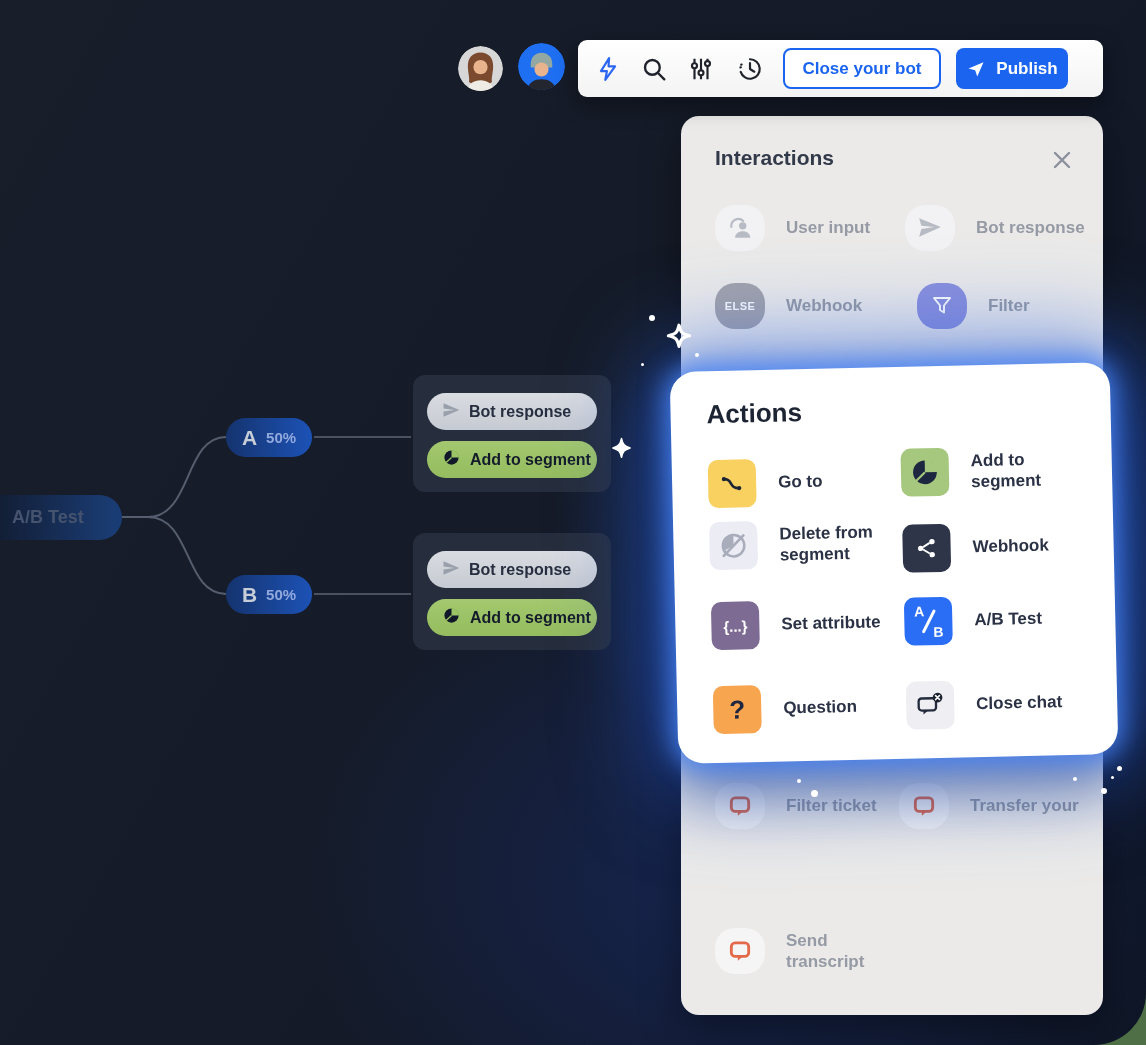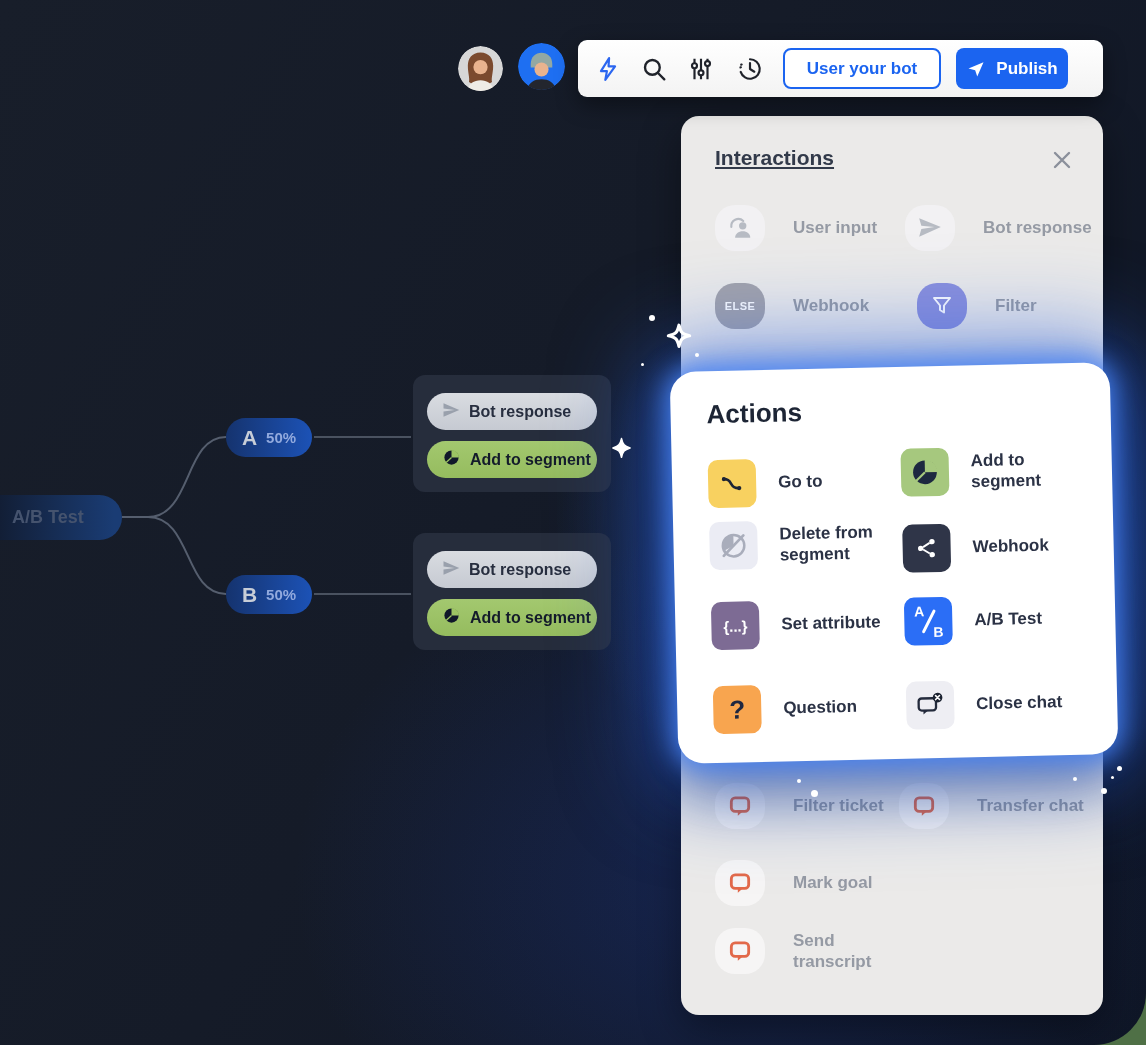"User your bot" button.btn-test { text: User -> Close }
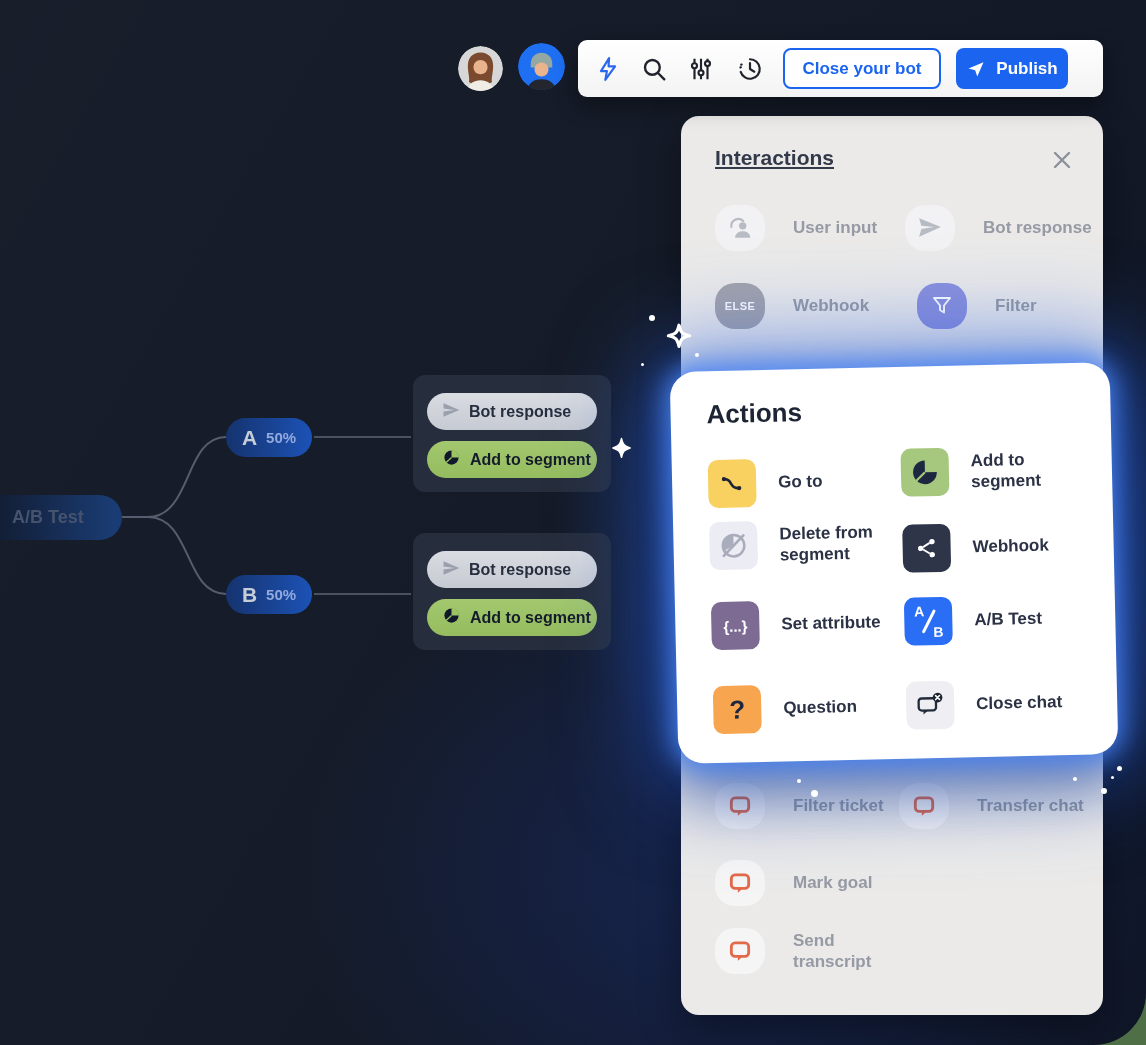"Interactions" .panel-title { text-decoration: underline -> none }
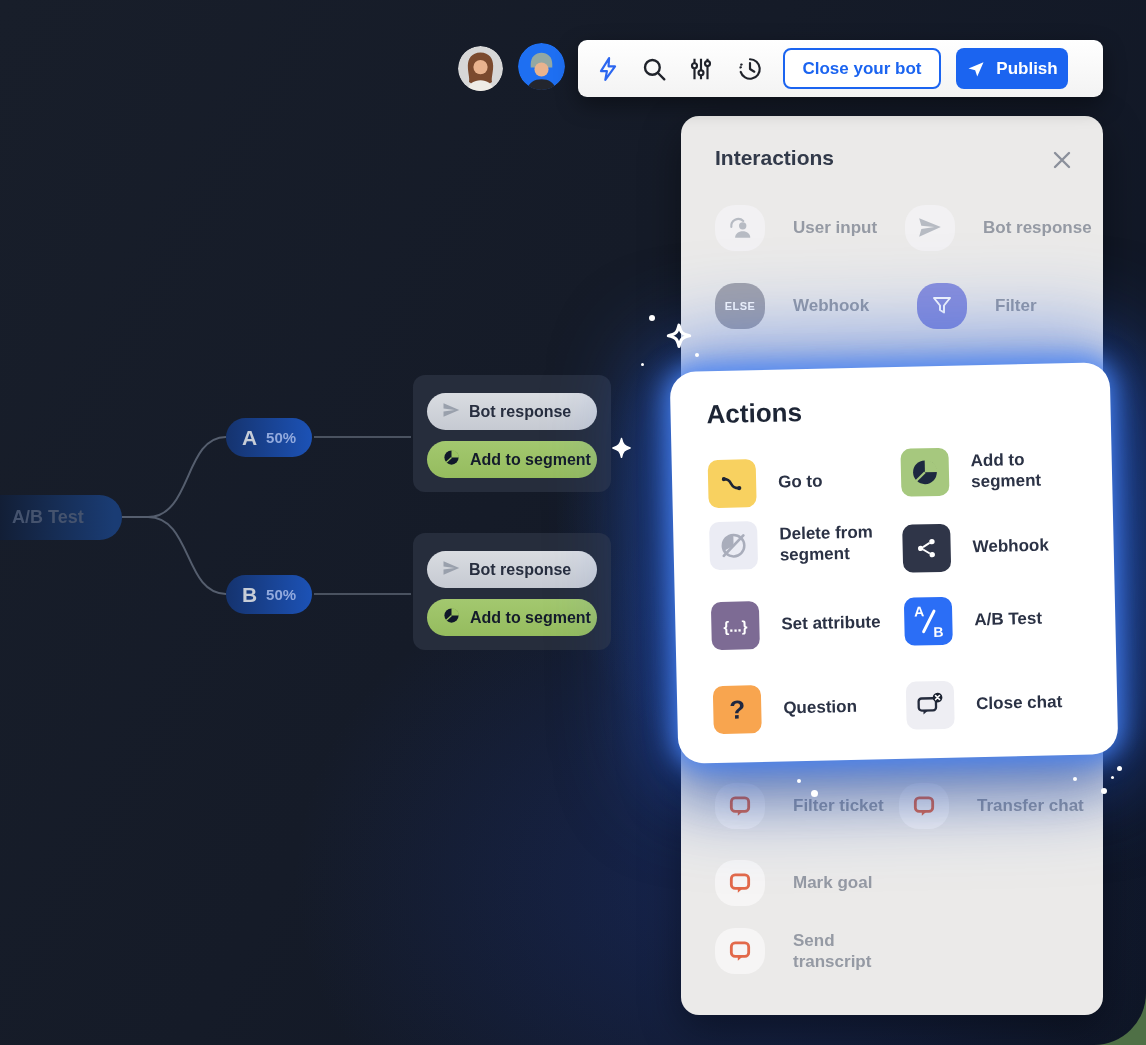"User input" .gitem { gap: 28px -> 21px }
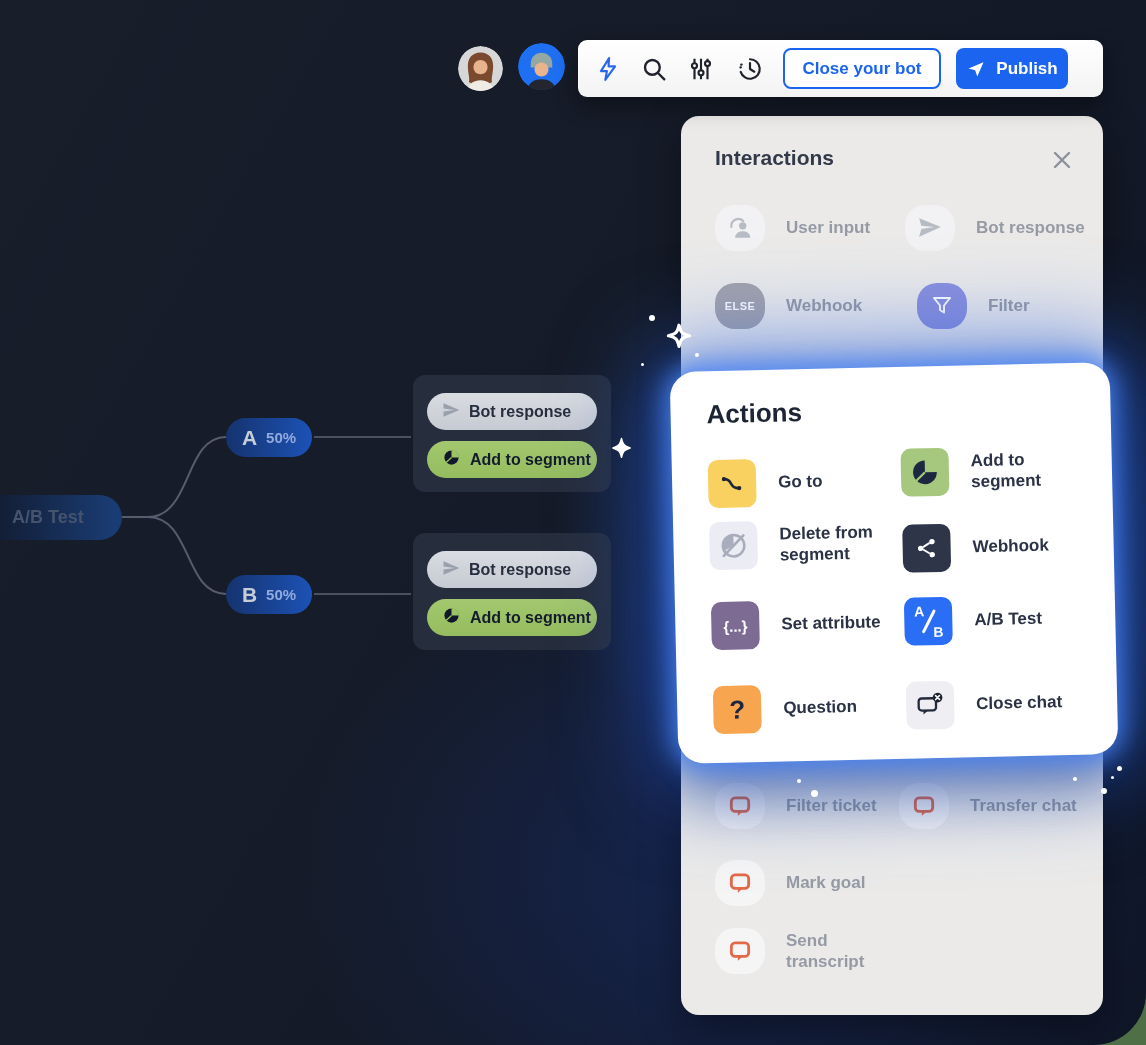"Transfer chat" span.glabel { text: chat -> your }
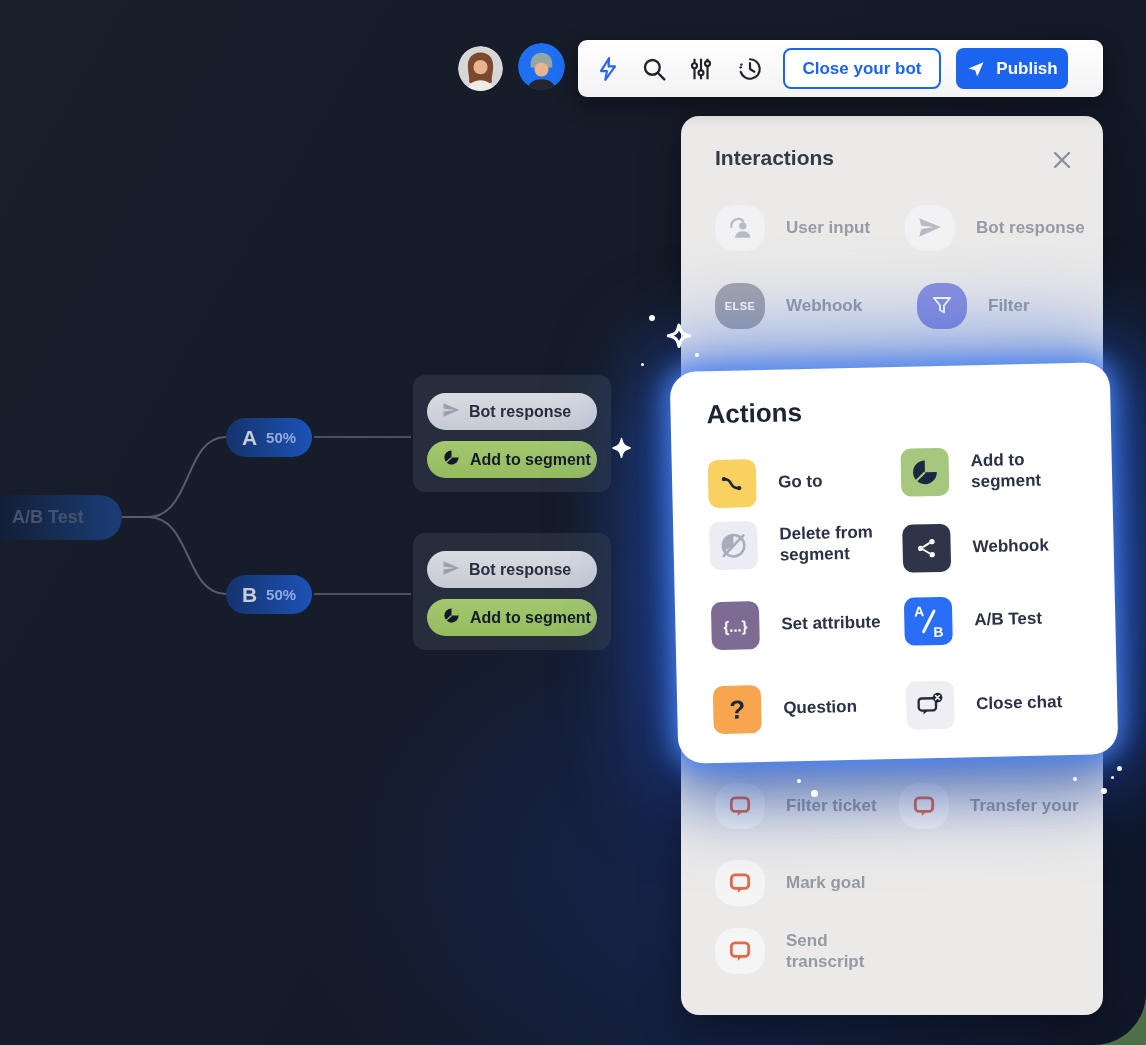"Mark goal" div.gitem { html: <div> <span> <svg> <rect></rect> <path></path> </svg> </span> <span>Mark goal</span> </div> -> none }
